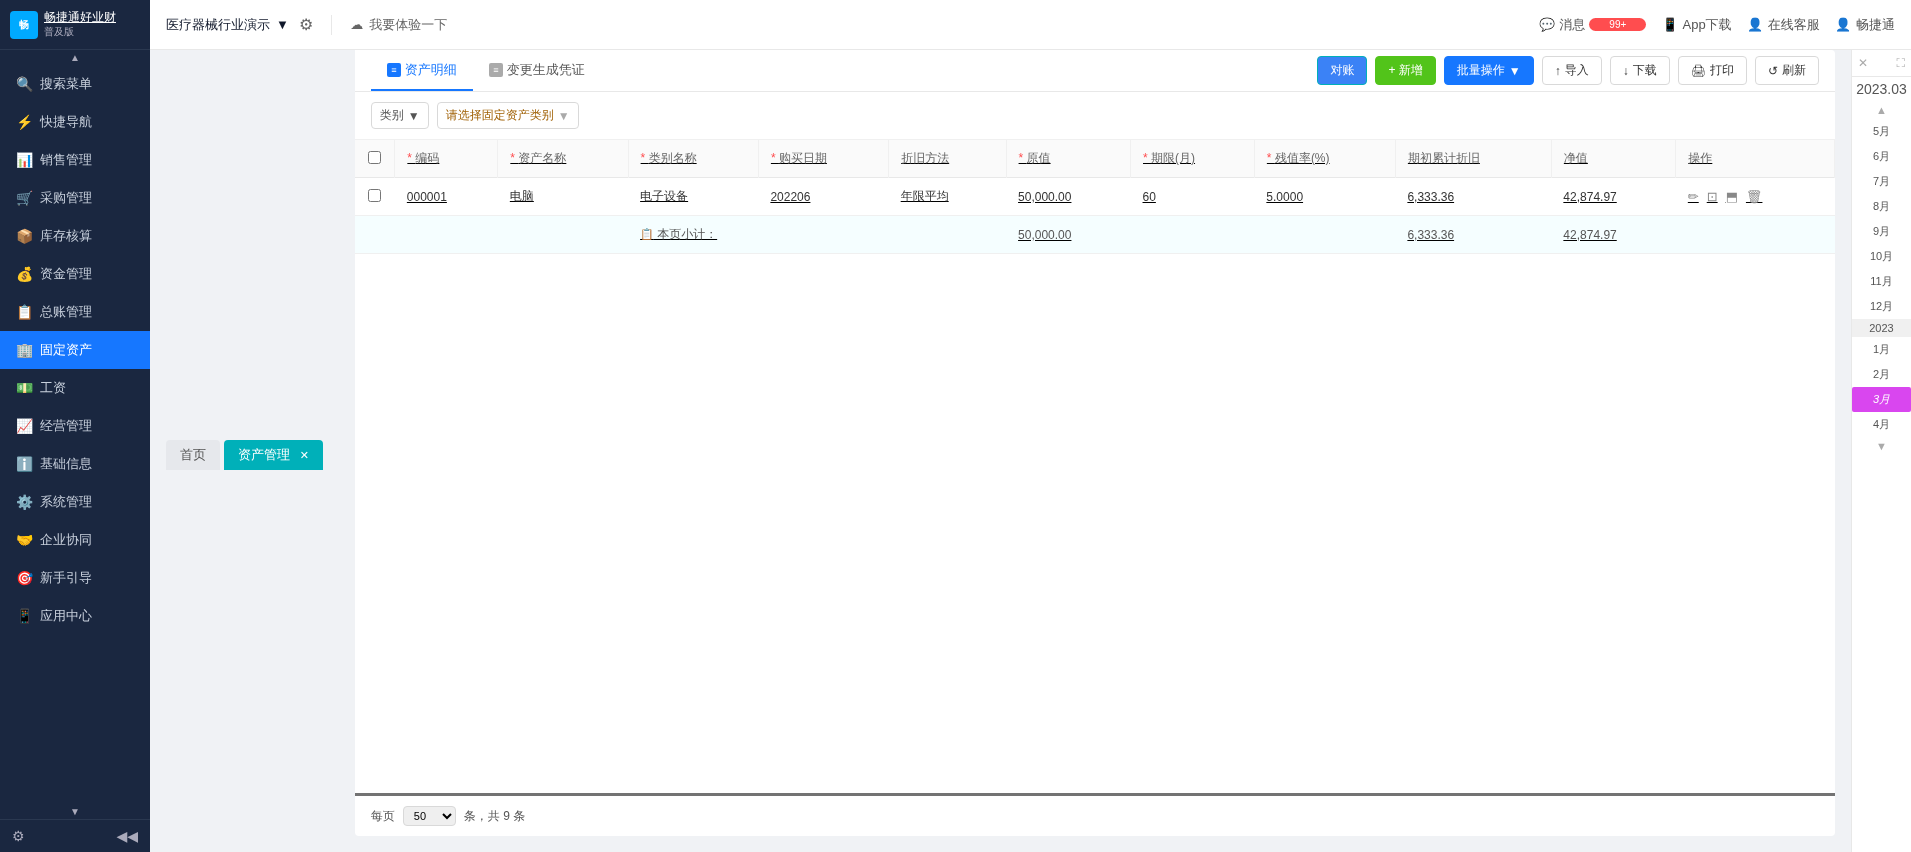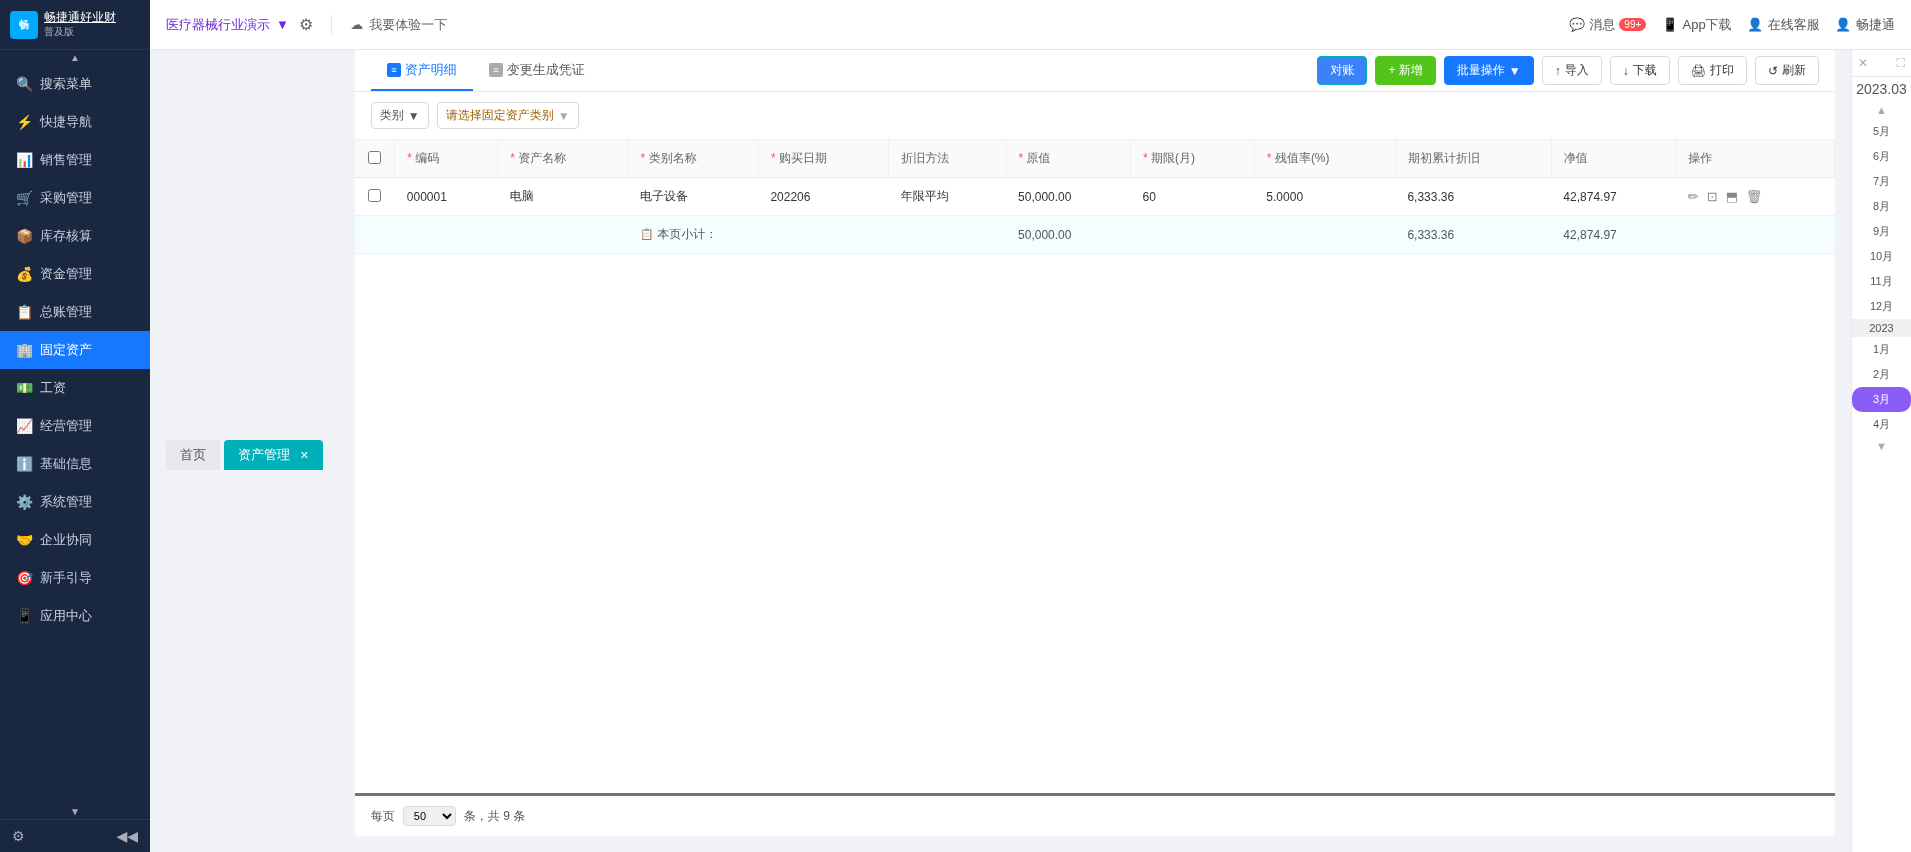"医疗器械行业演示" .topbar-company { color: #6d28d9 -> #0f172a }
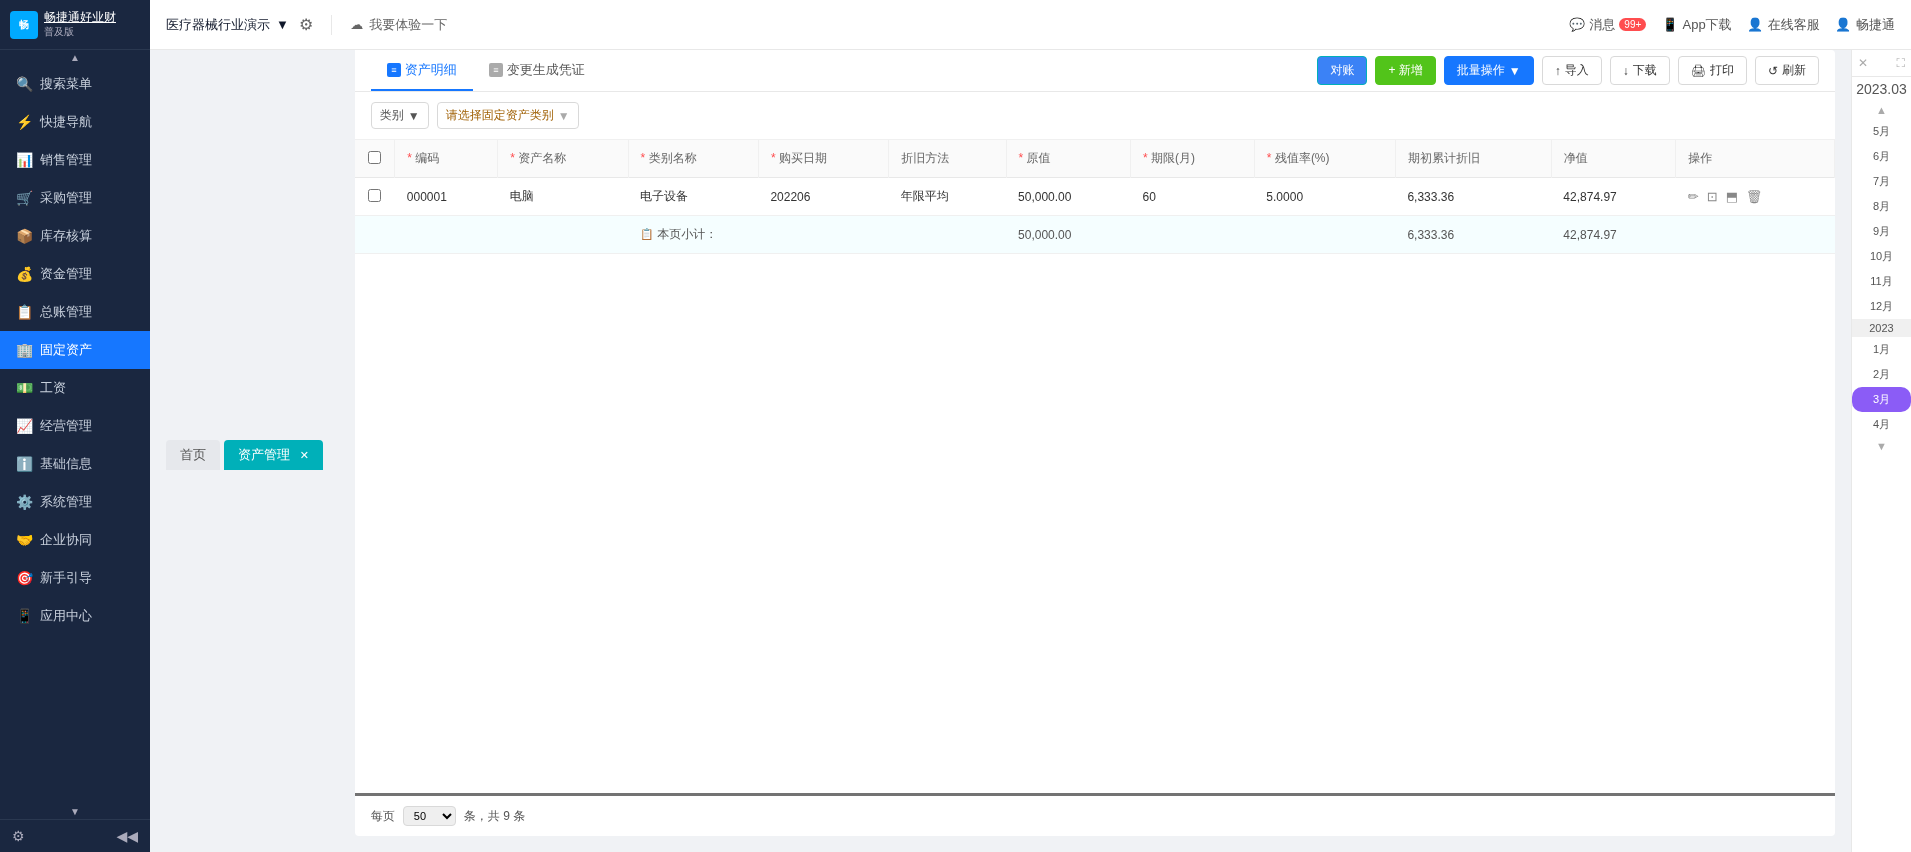"99+" .badge { padding: 1px 5px -> 1px 20px }
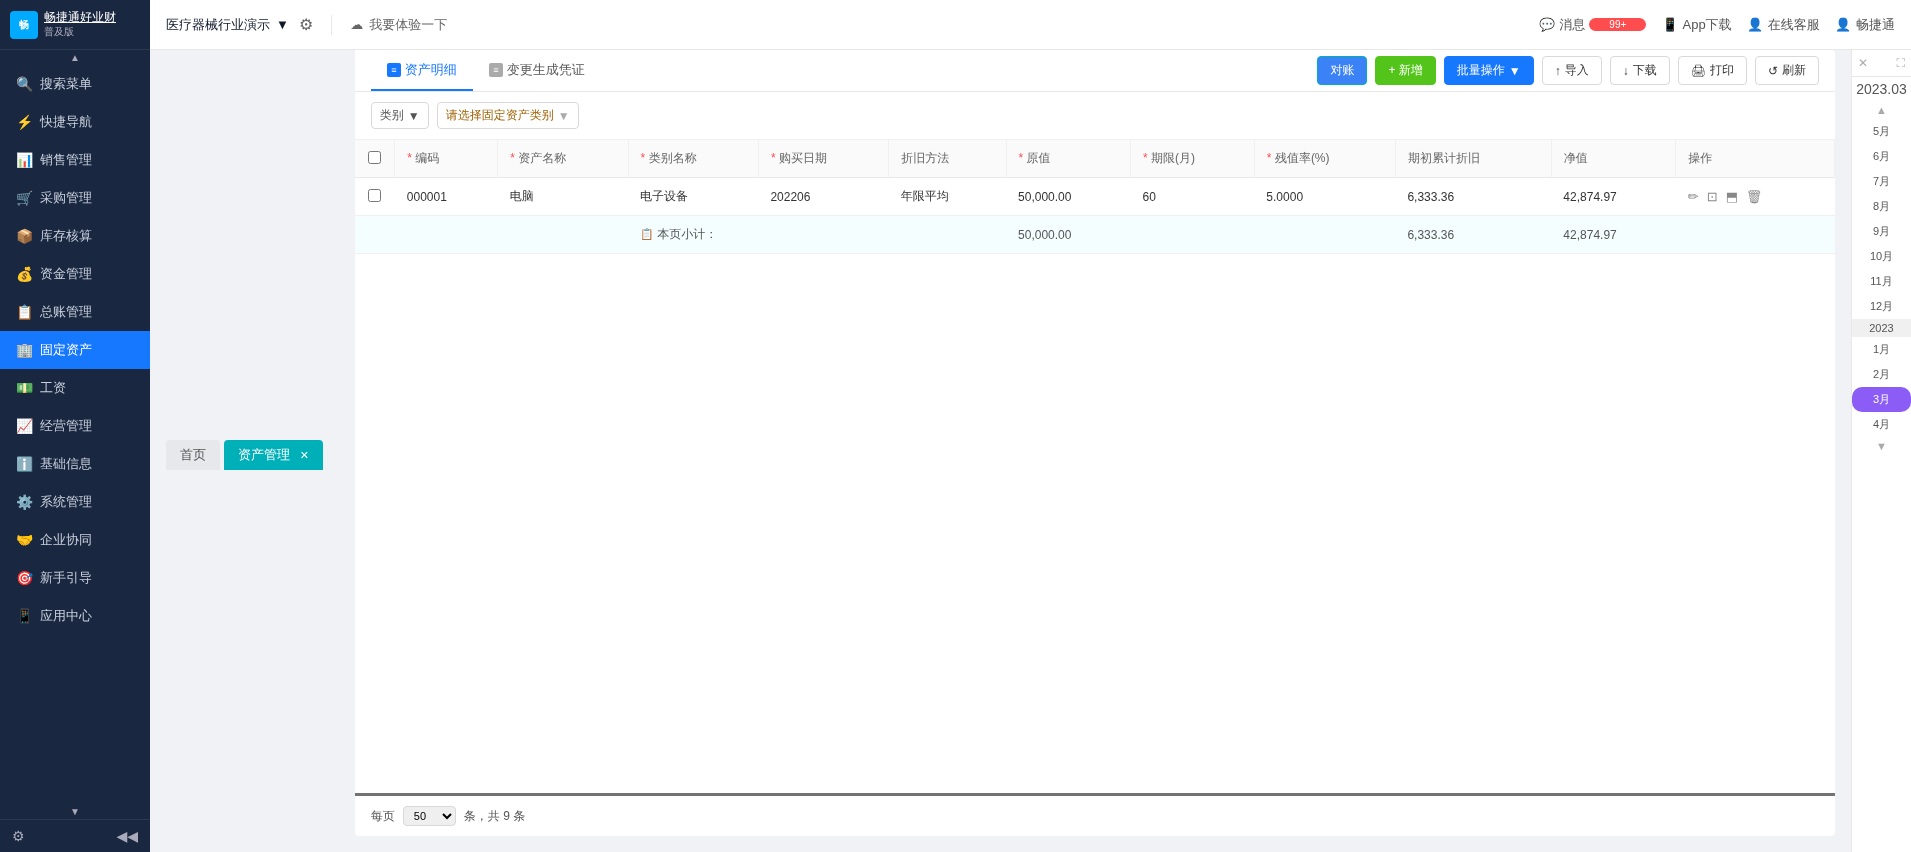"编码" table { text-decoration: none -> underline }
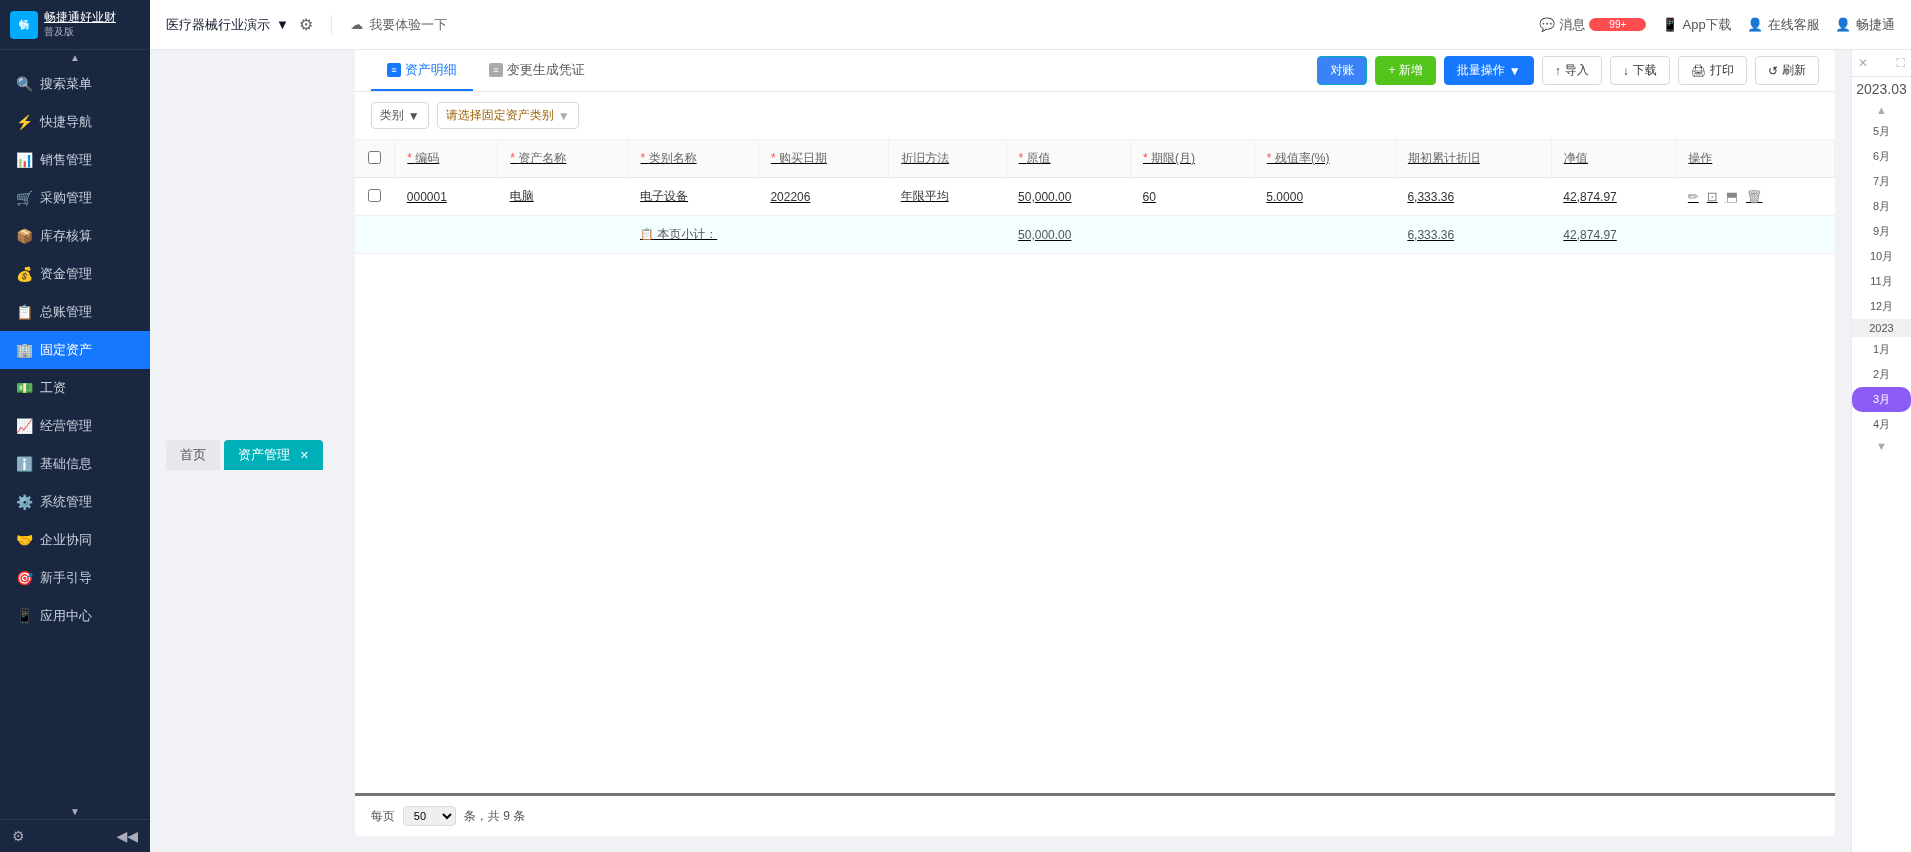"3月" .month-item.current { background: #8b5cf6 -> #d946ef; border-radius: 10px -> 2px; font-style: none -> italic }
